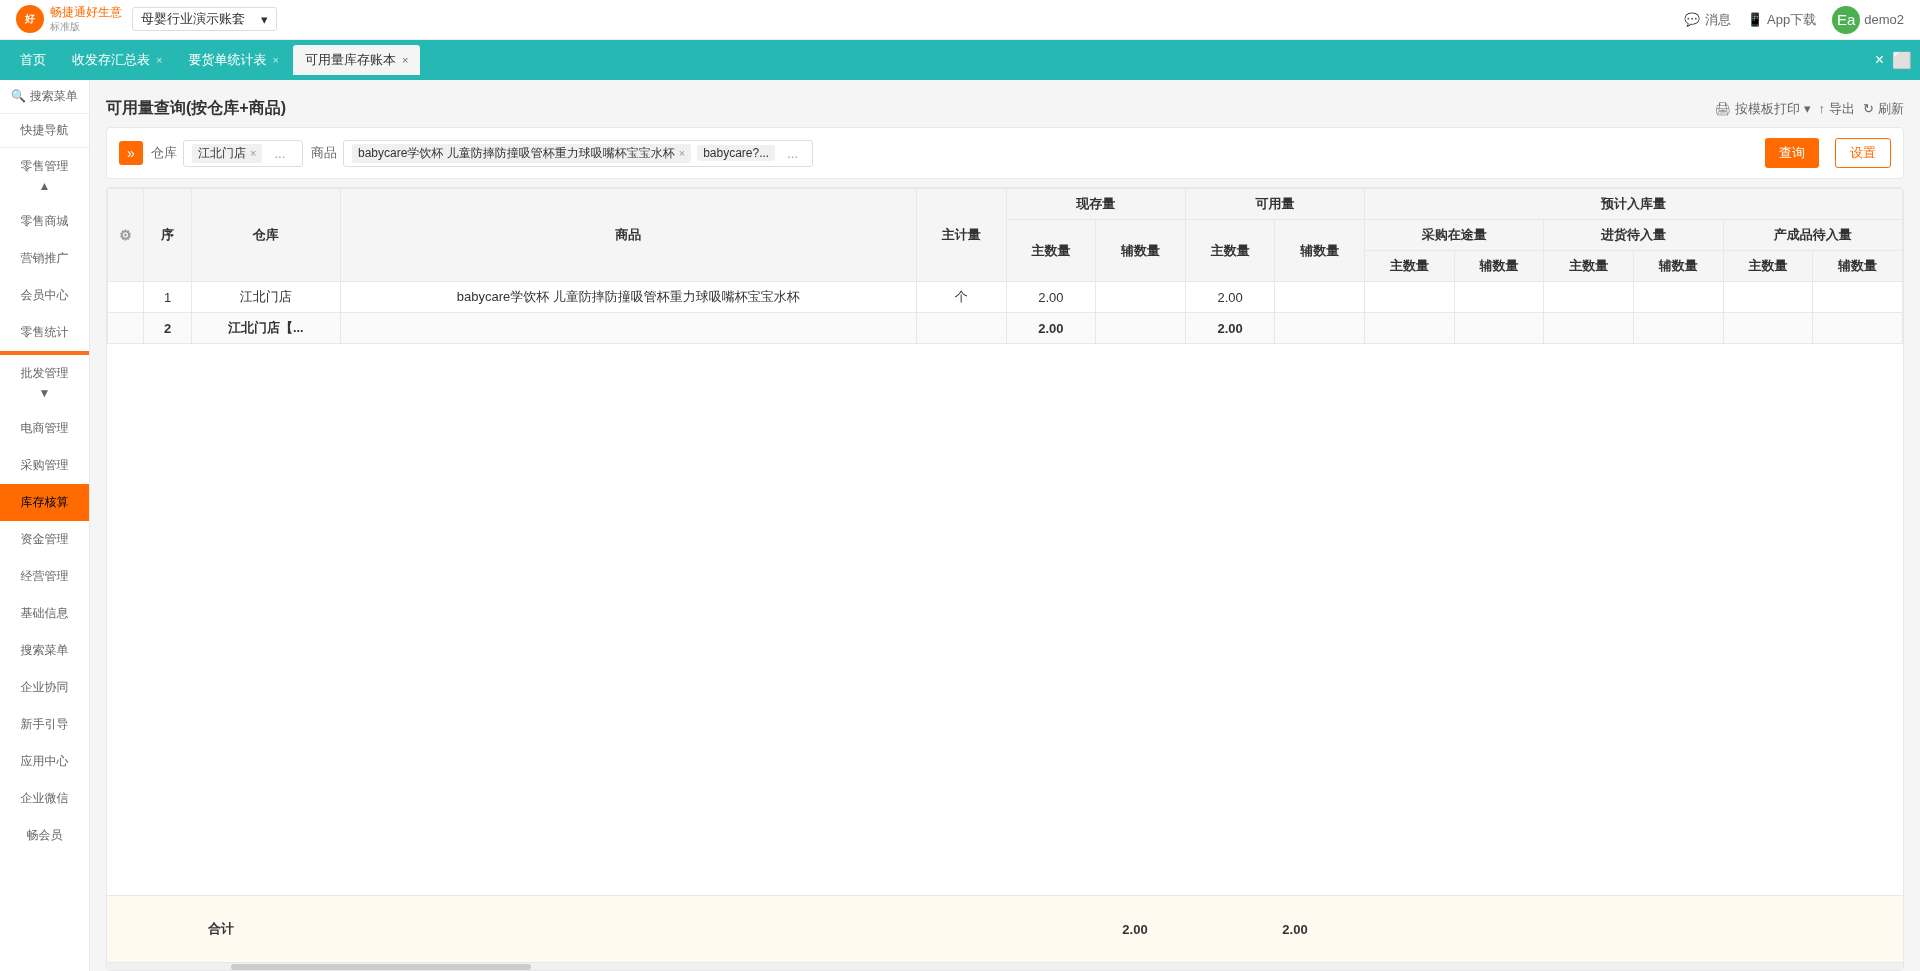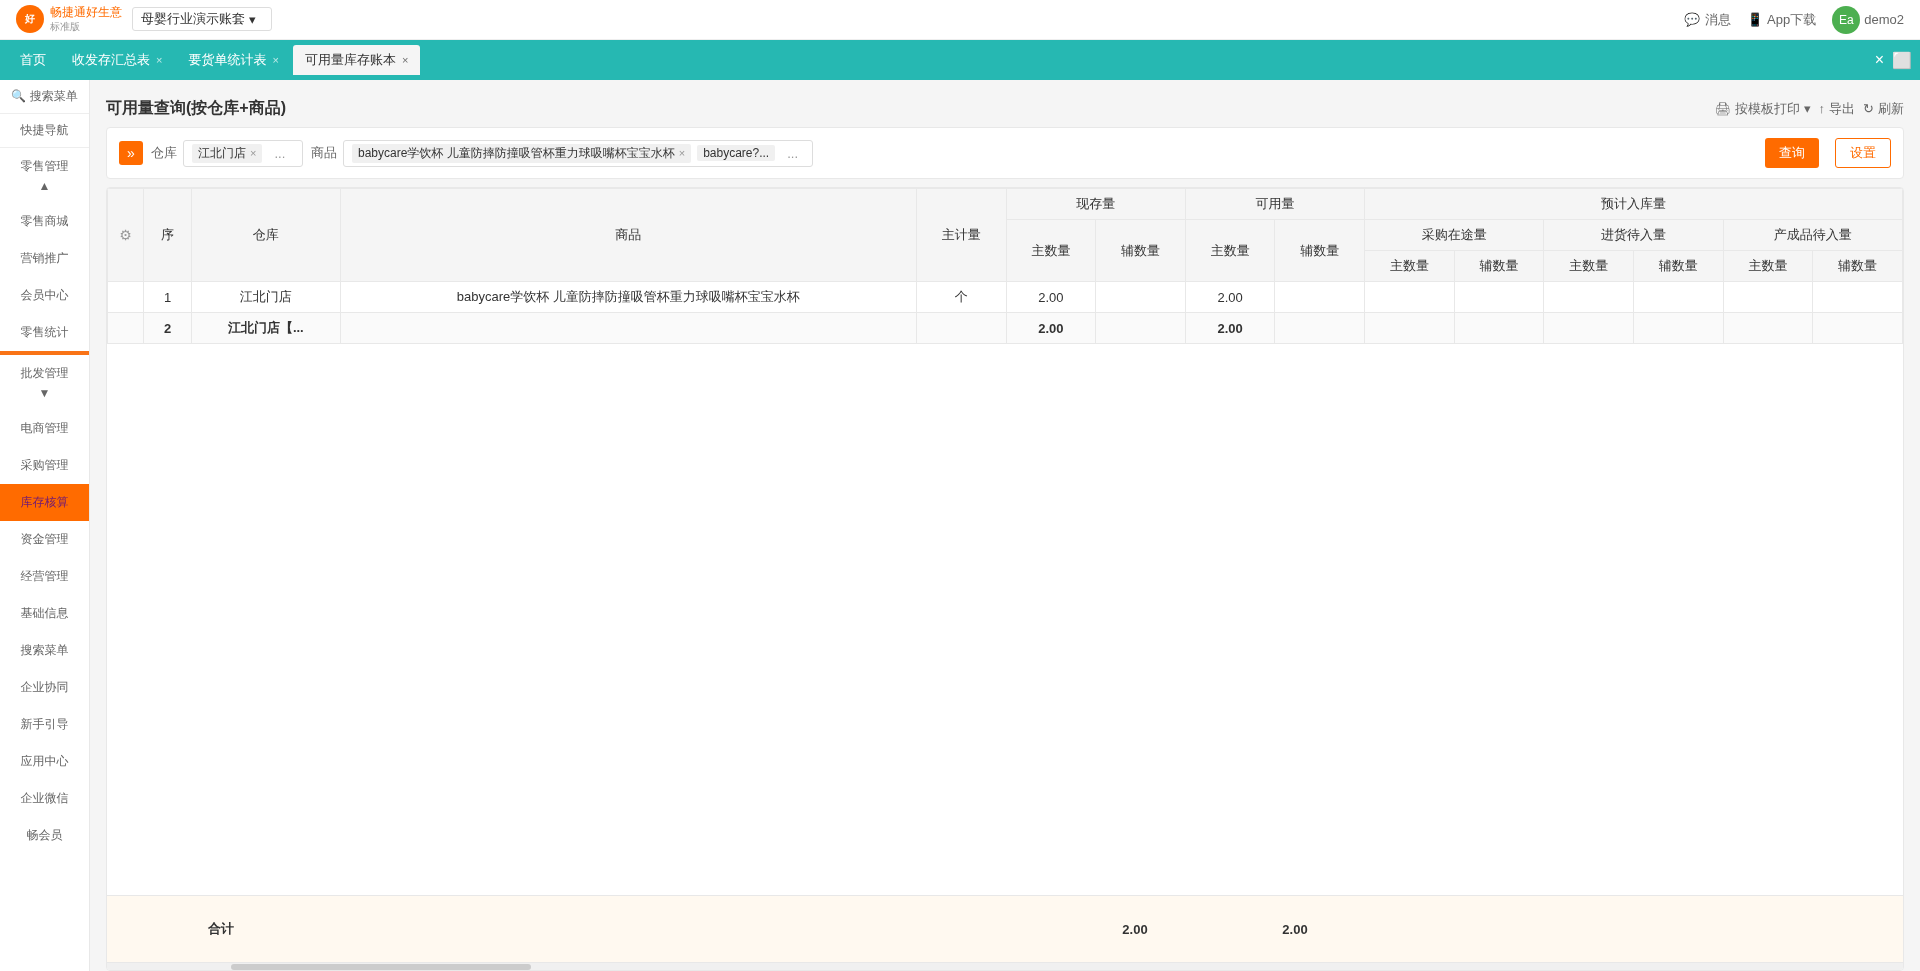"母婴行业演示账套" .industry-select { gap: 4px -> 16px }
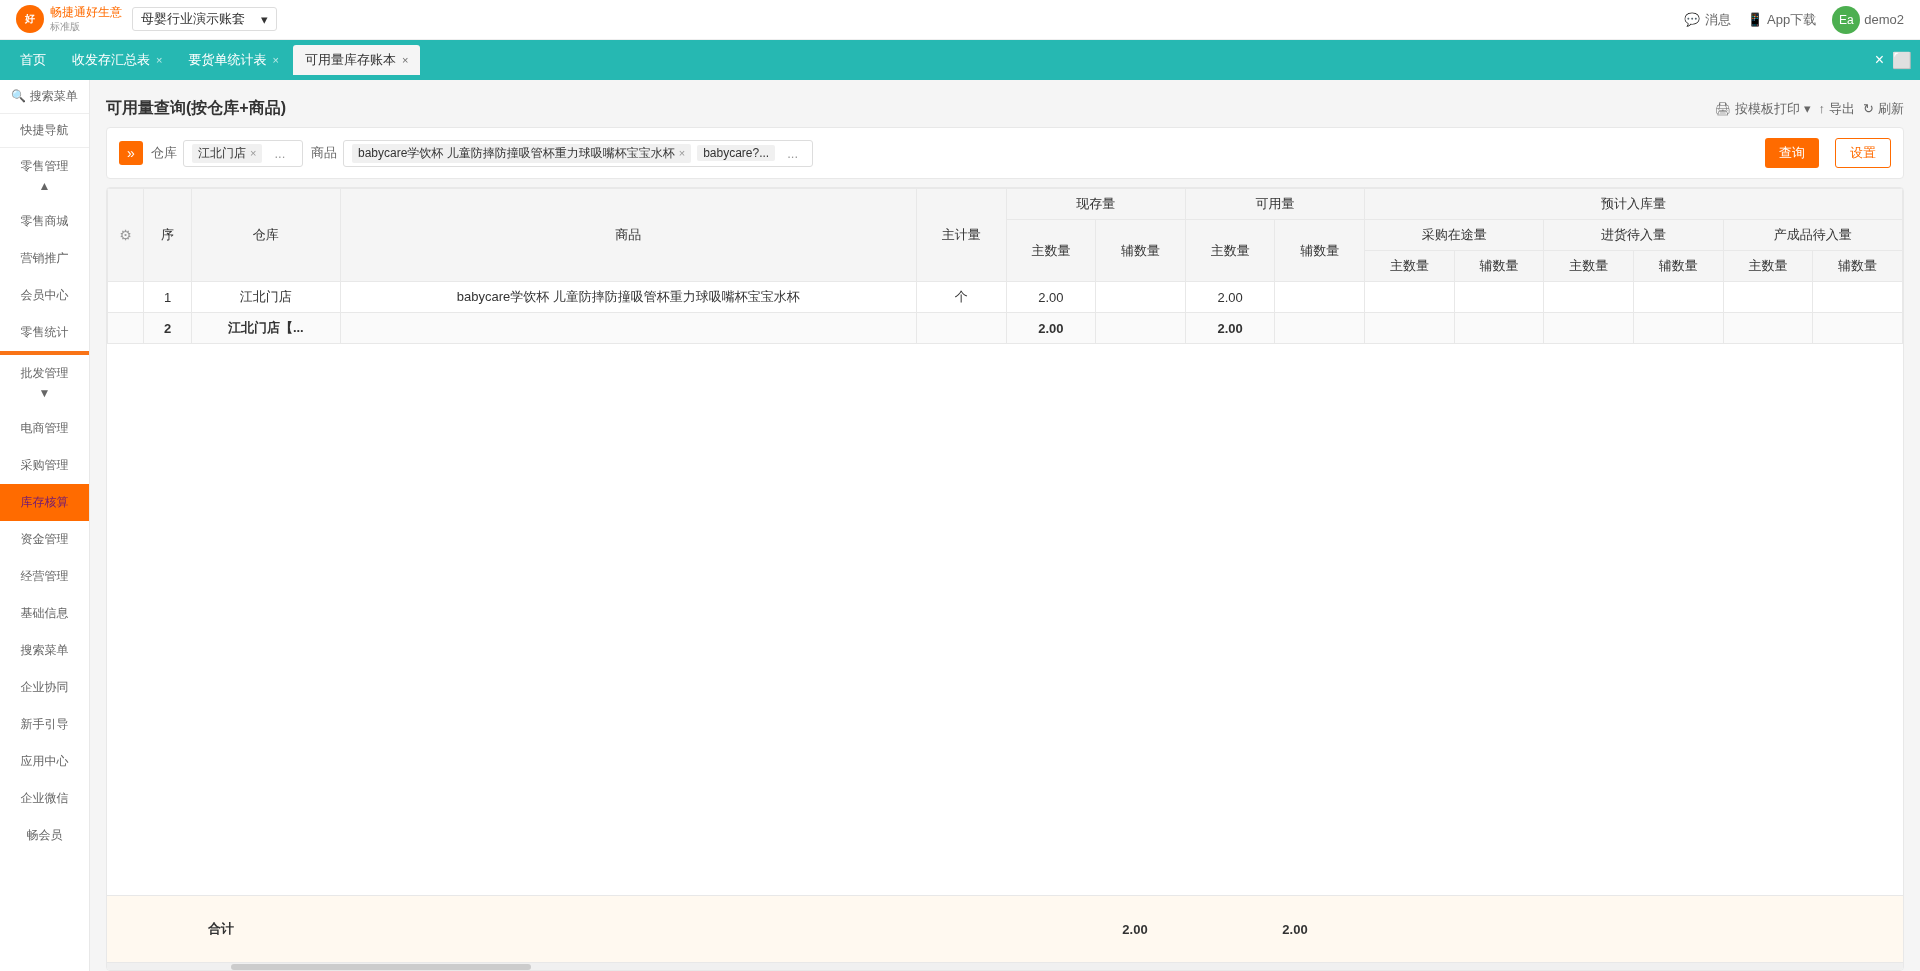"Ea" .avatar { font-size: 12px -> 15px }
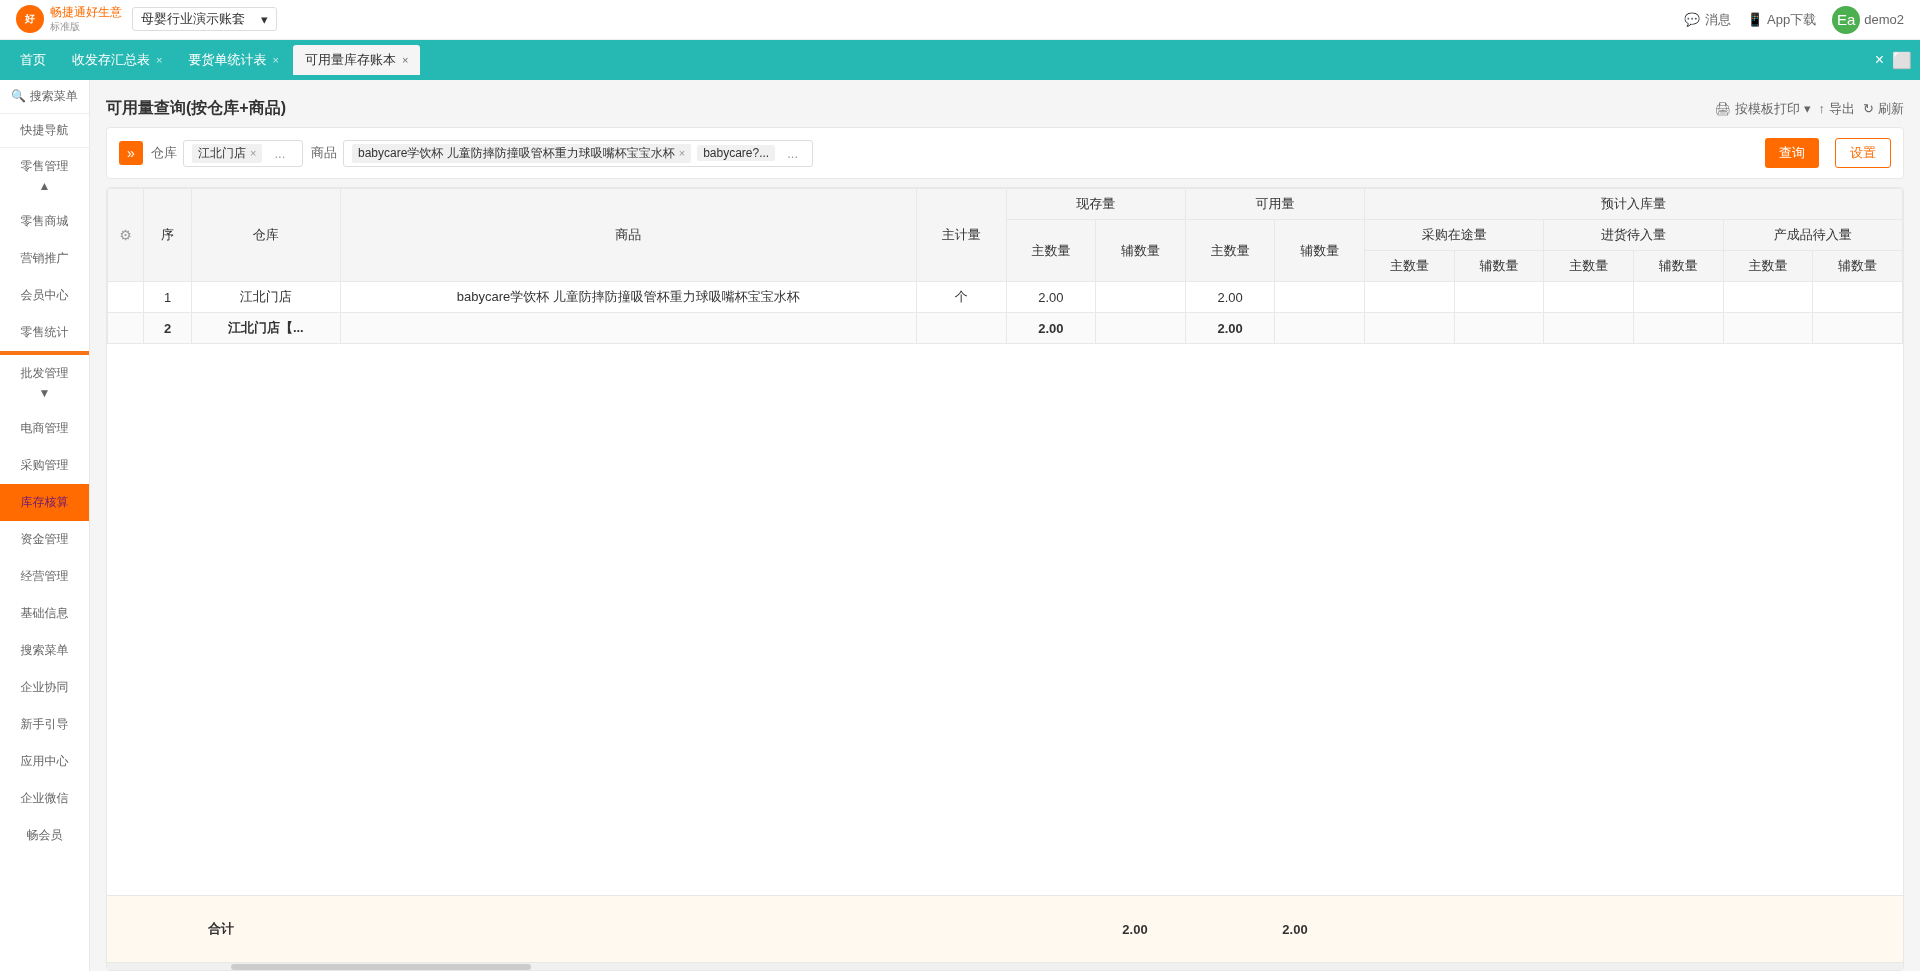"现存量" th { font-weight: normal -> bold }
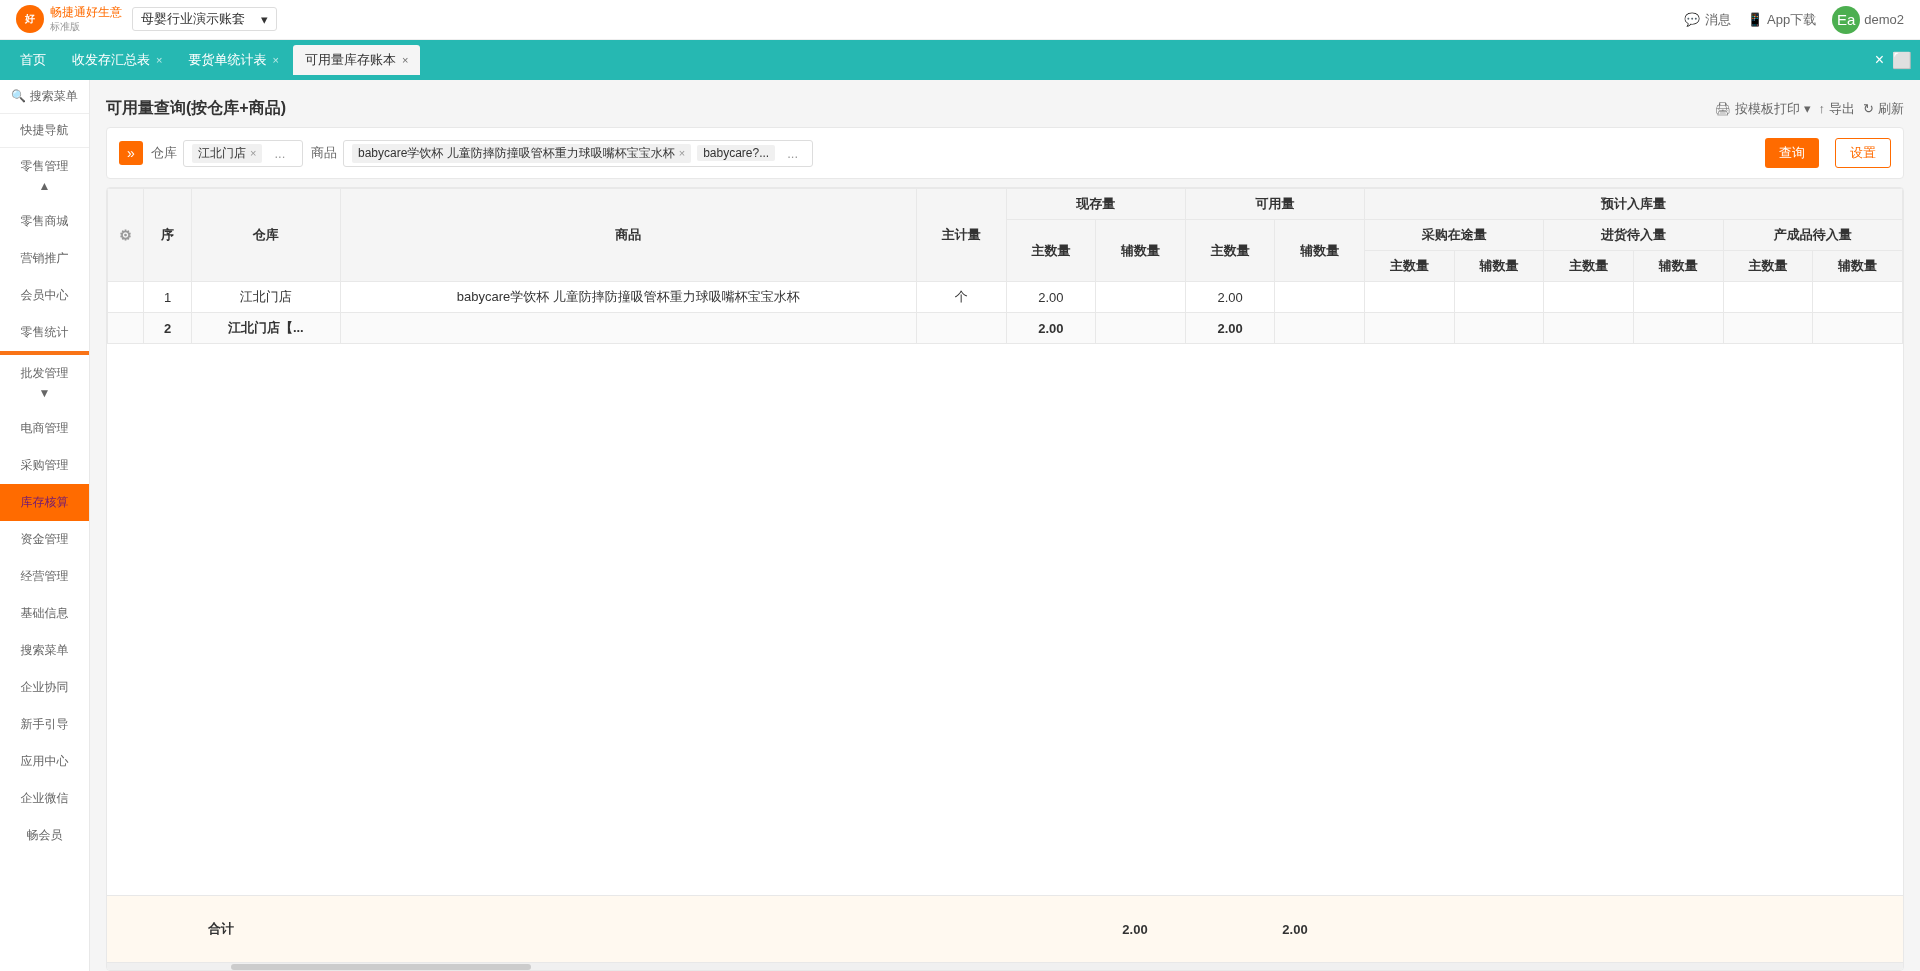"库存核算" .sidebar-item.active { color: #701a75 -> #000000 }
